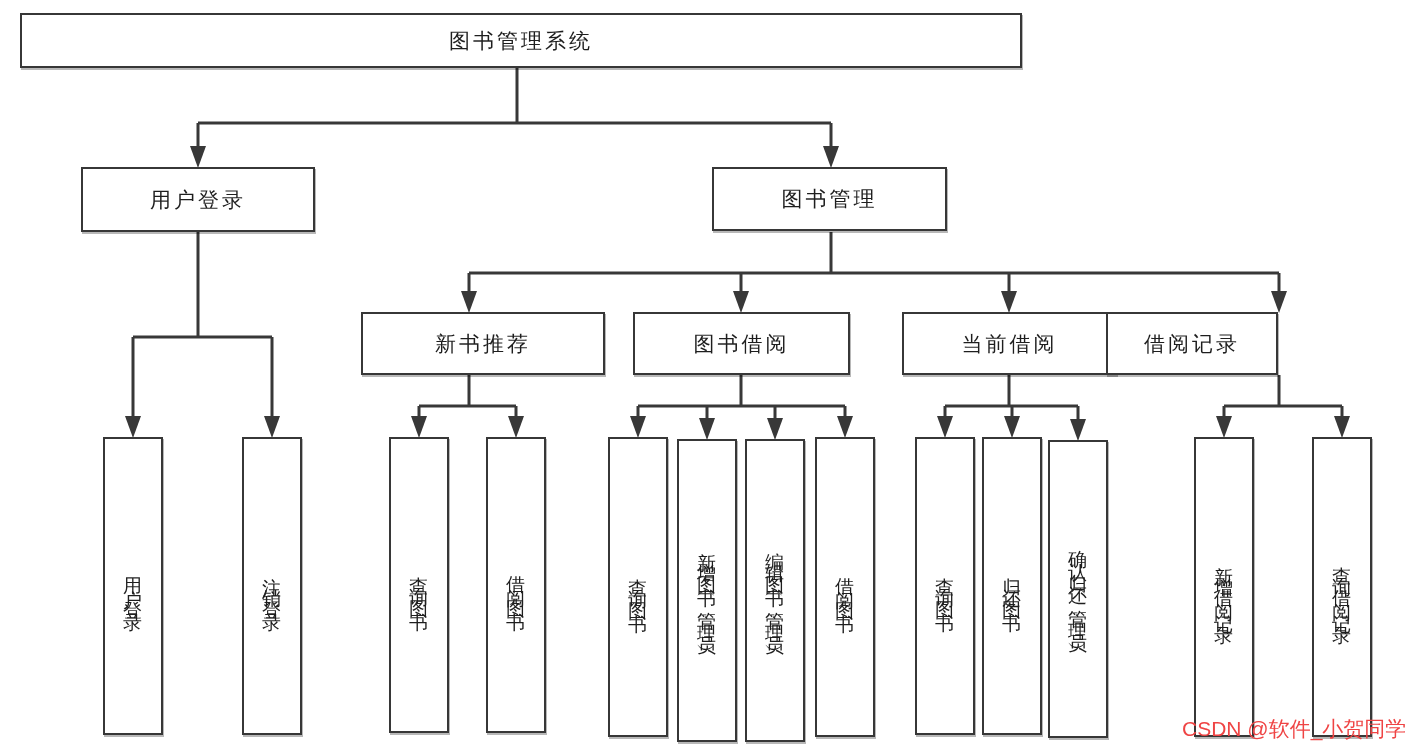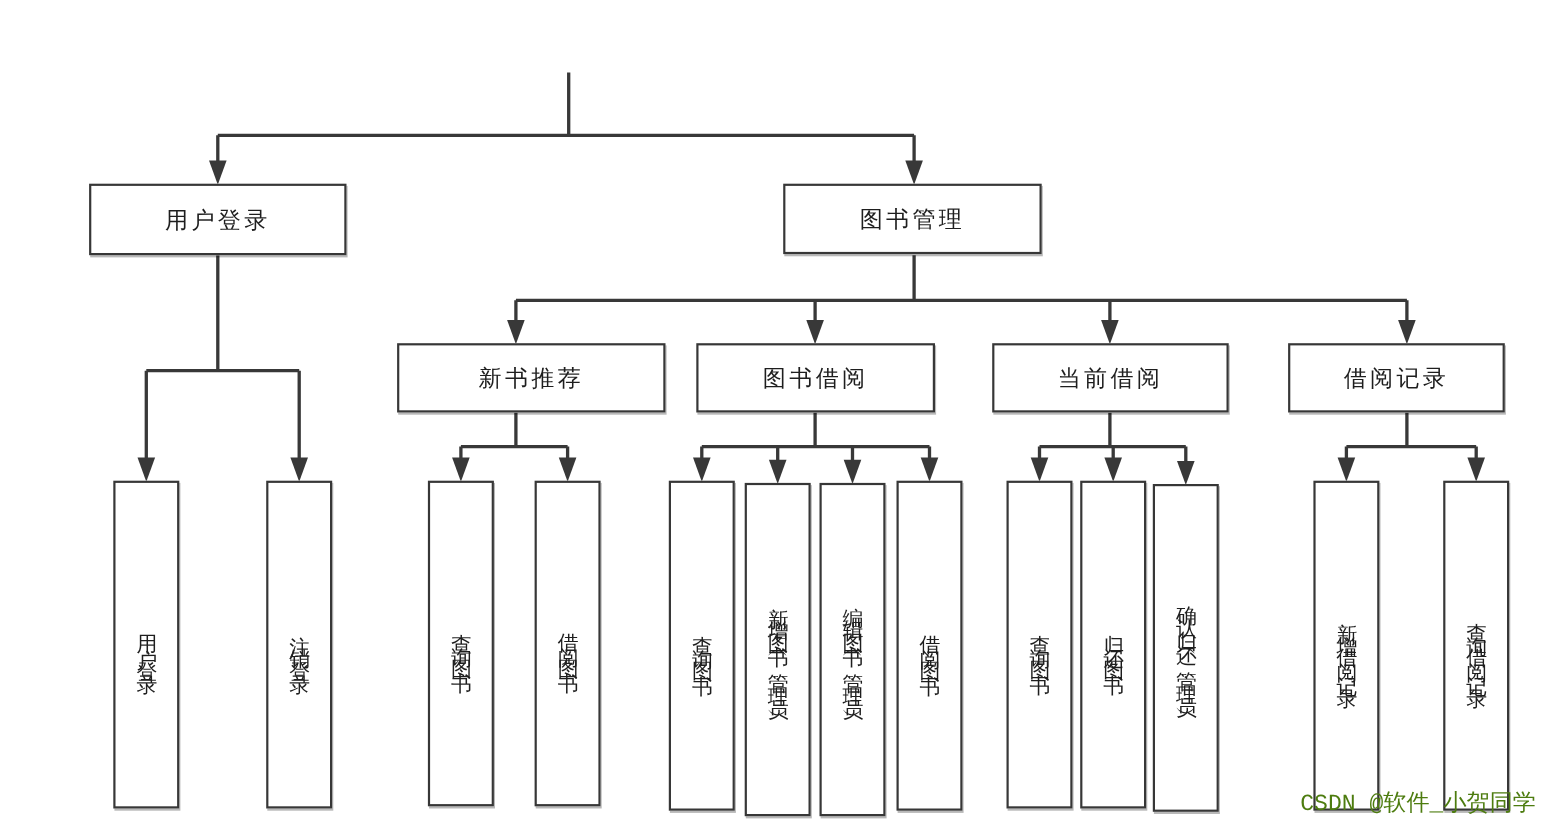"图书管理系统" div.box { html: none -> <div> <span>图书管理系统</span> </div> }
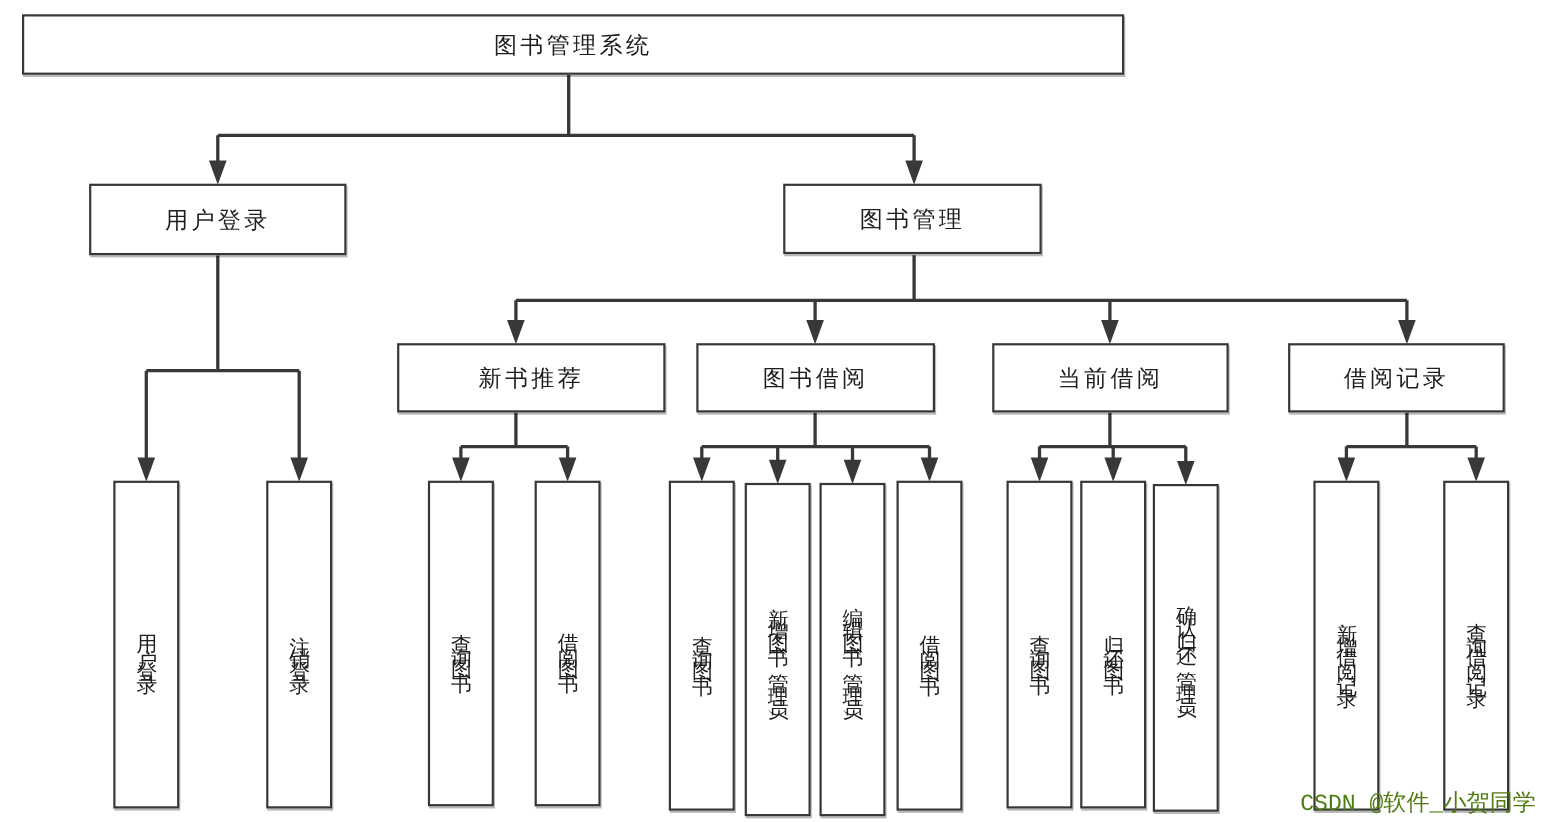"借阅记录" div.box { left: 1171px -> 1106px; width: 197px -> 172px }
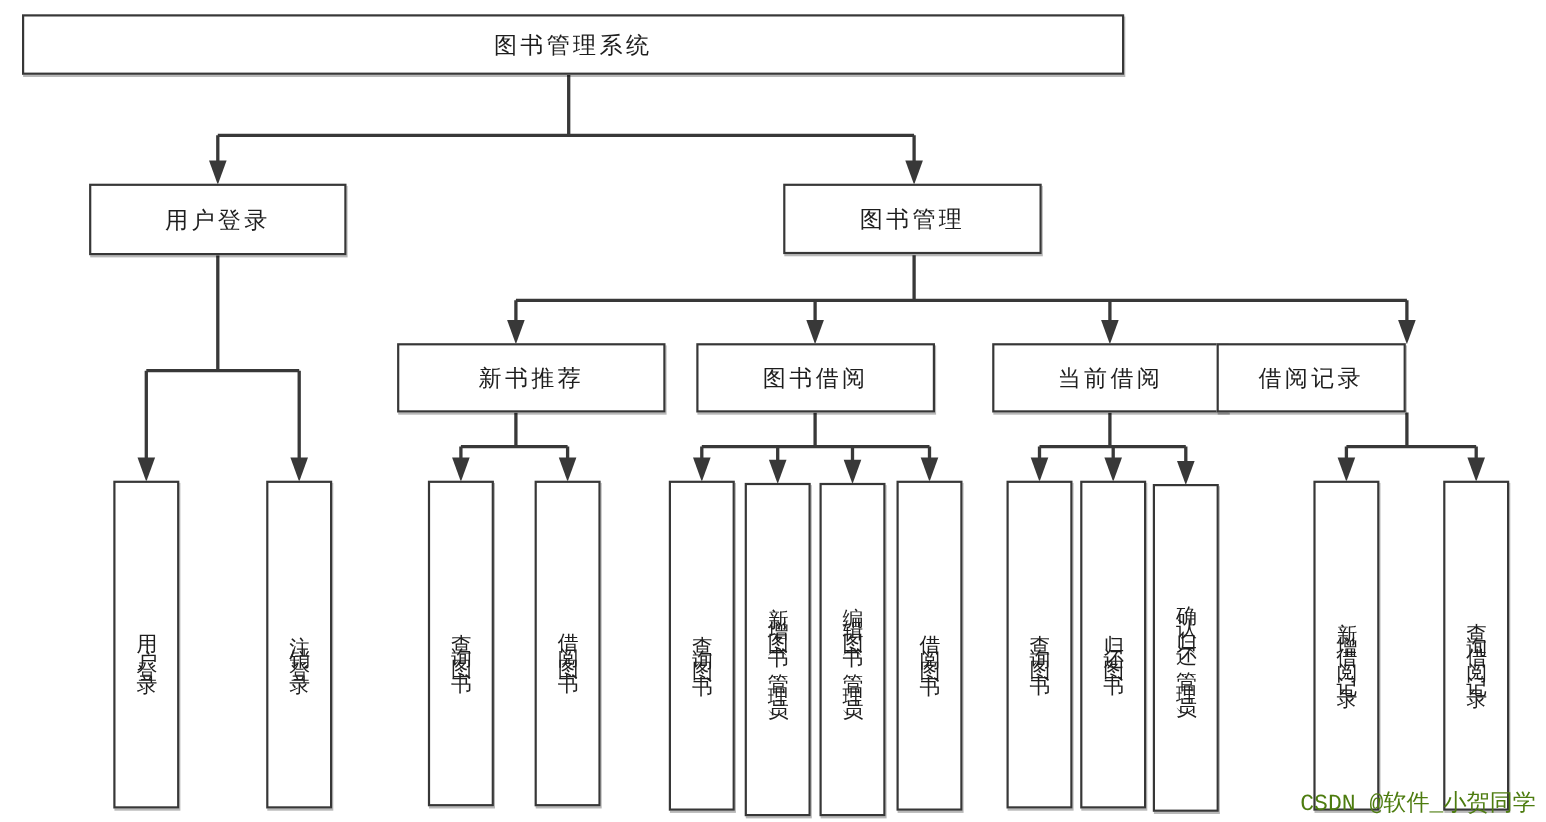"CSDN @软件_小贺同学" .watermark { color: #4d7c0f -> #ef4444; font-family: Liberation Mono, monospace -> none }
